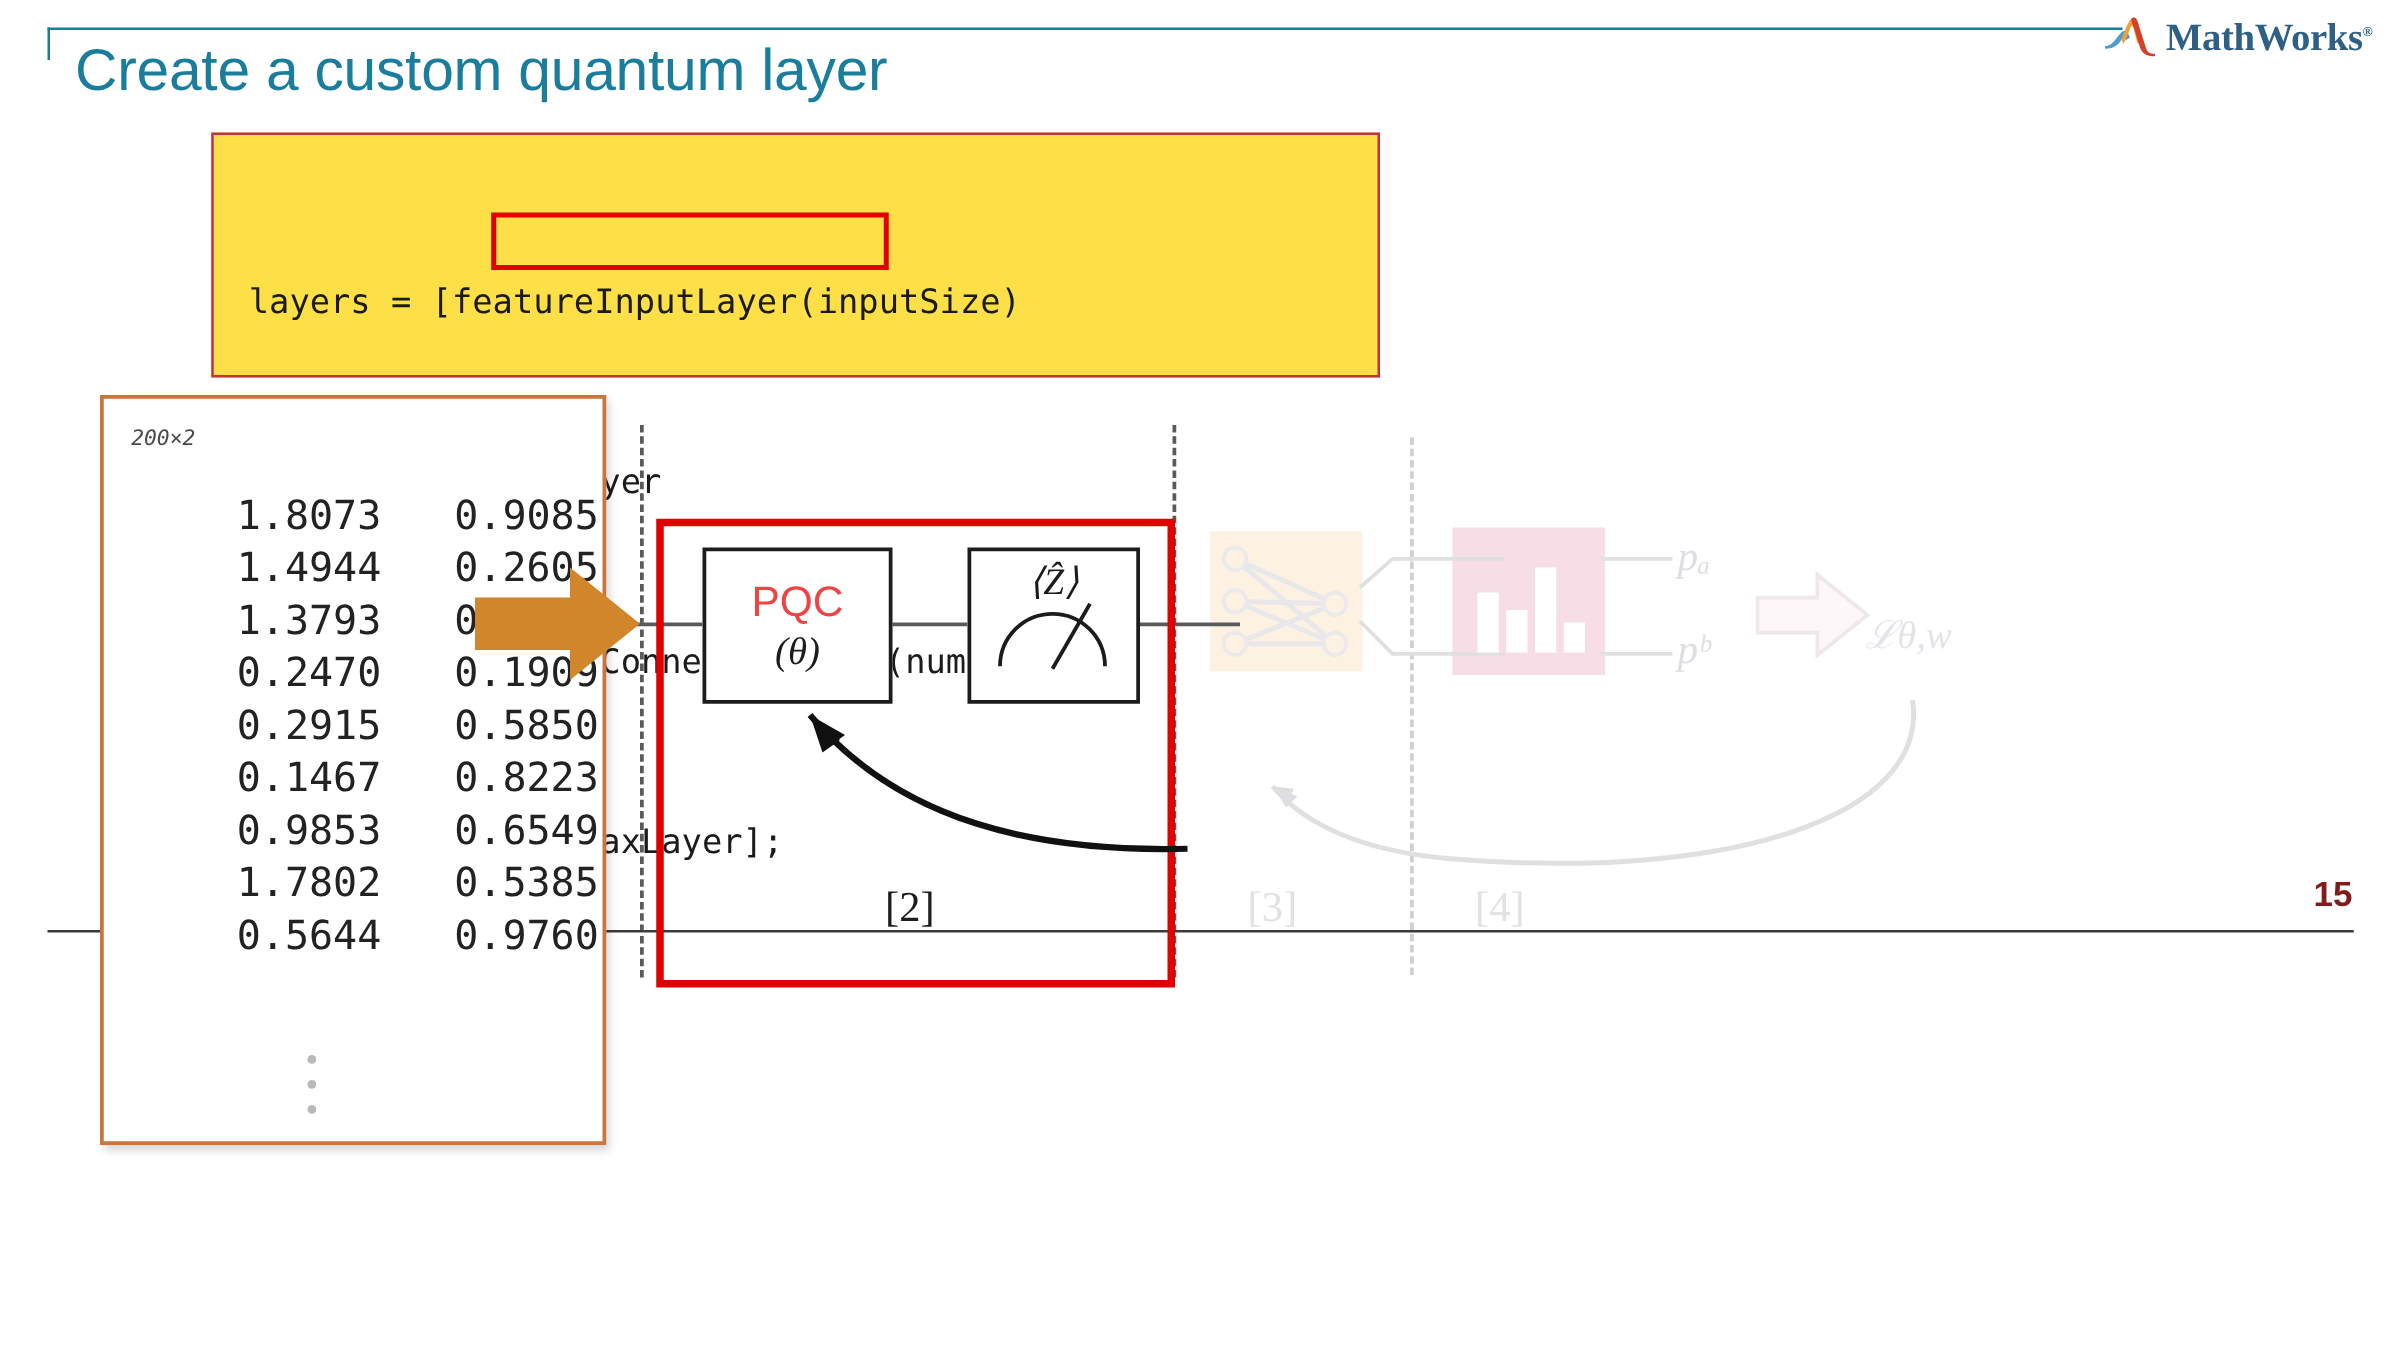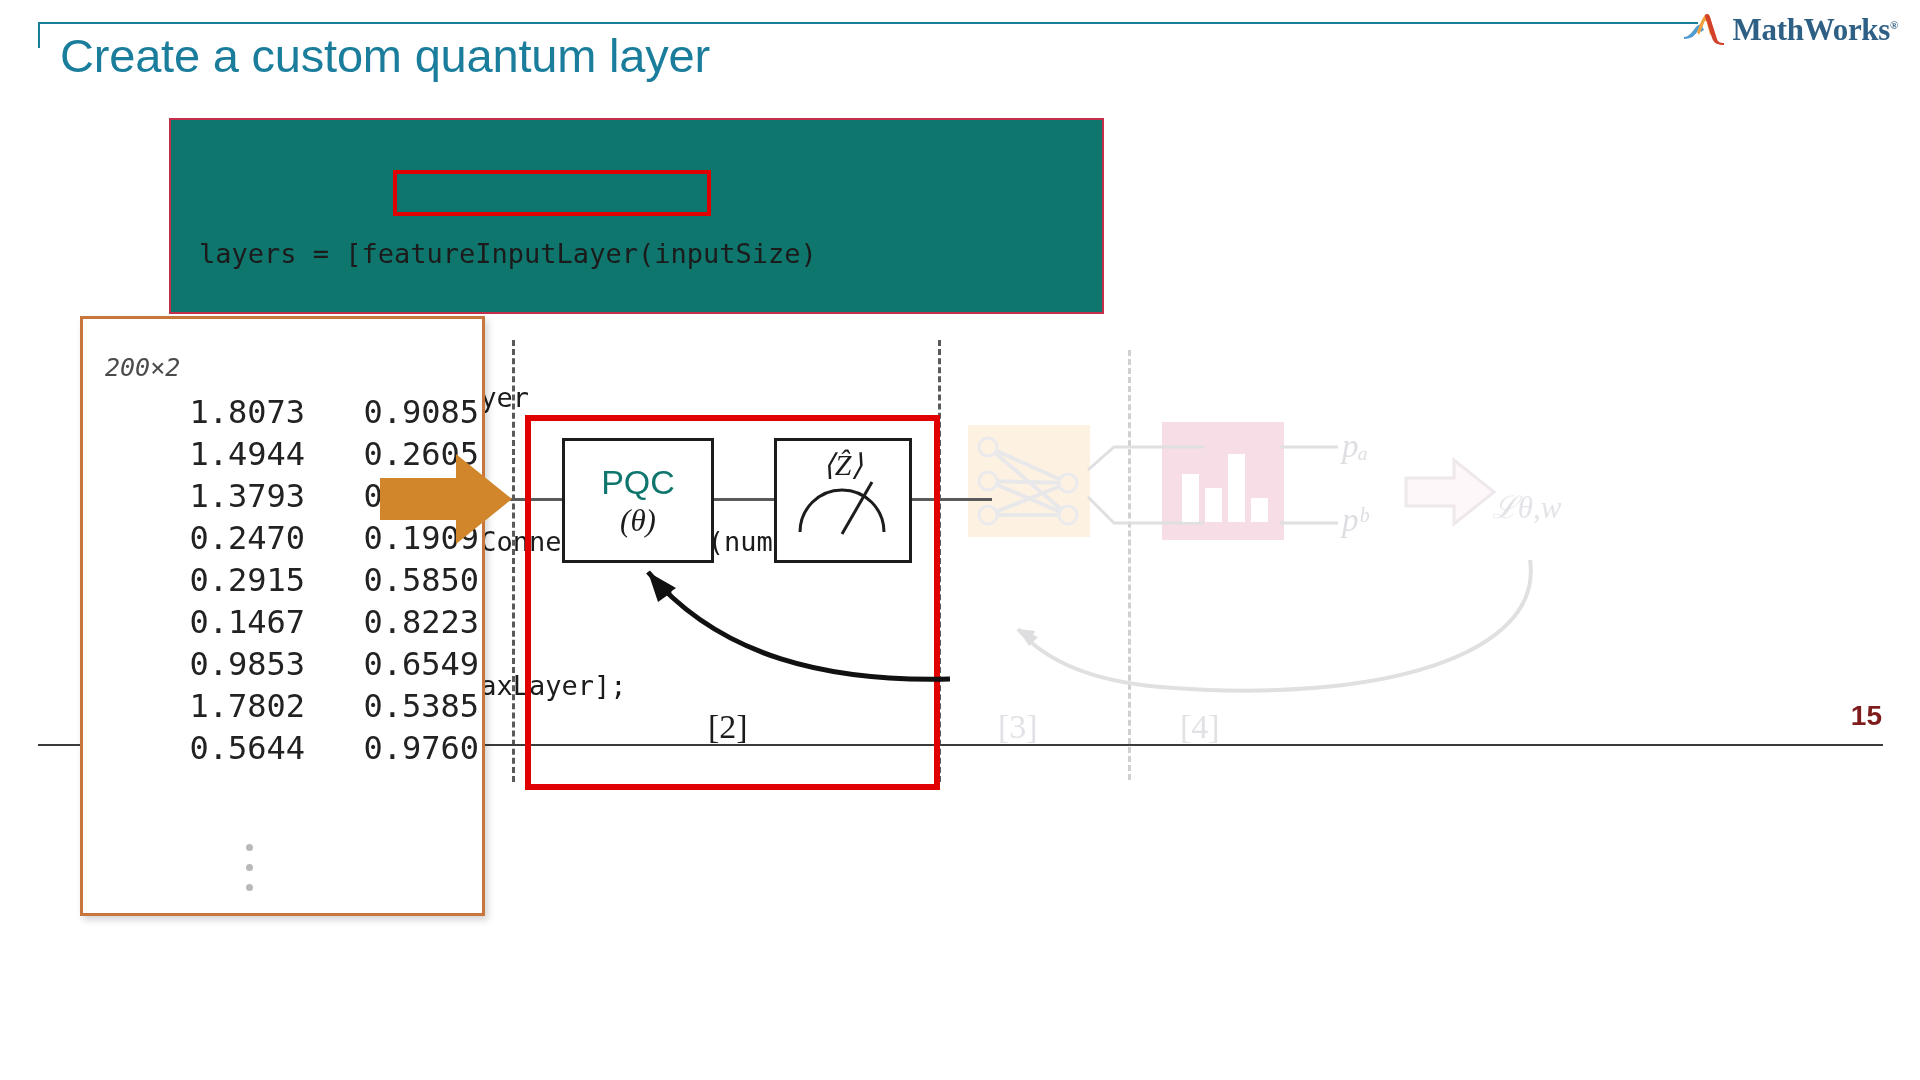"layers = [featureInputLayer(inputSize)" .code-block { background: #0f766e -> #fde047; margin-top: 12px -> none }
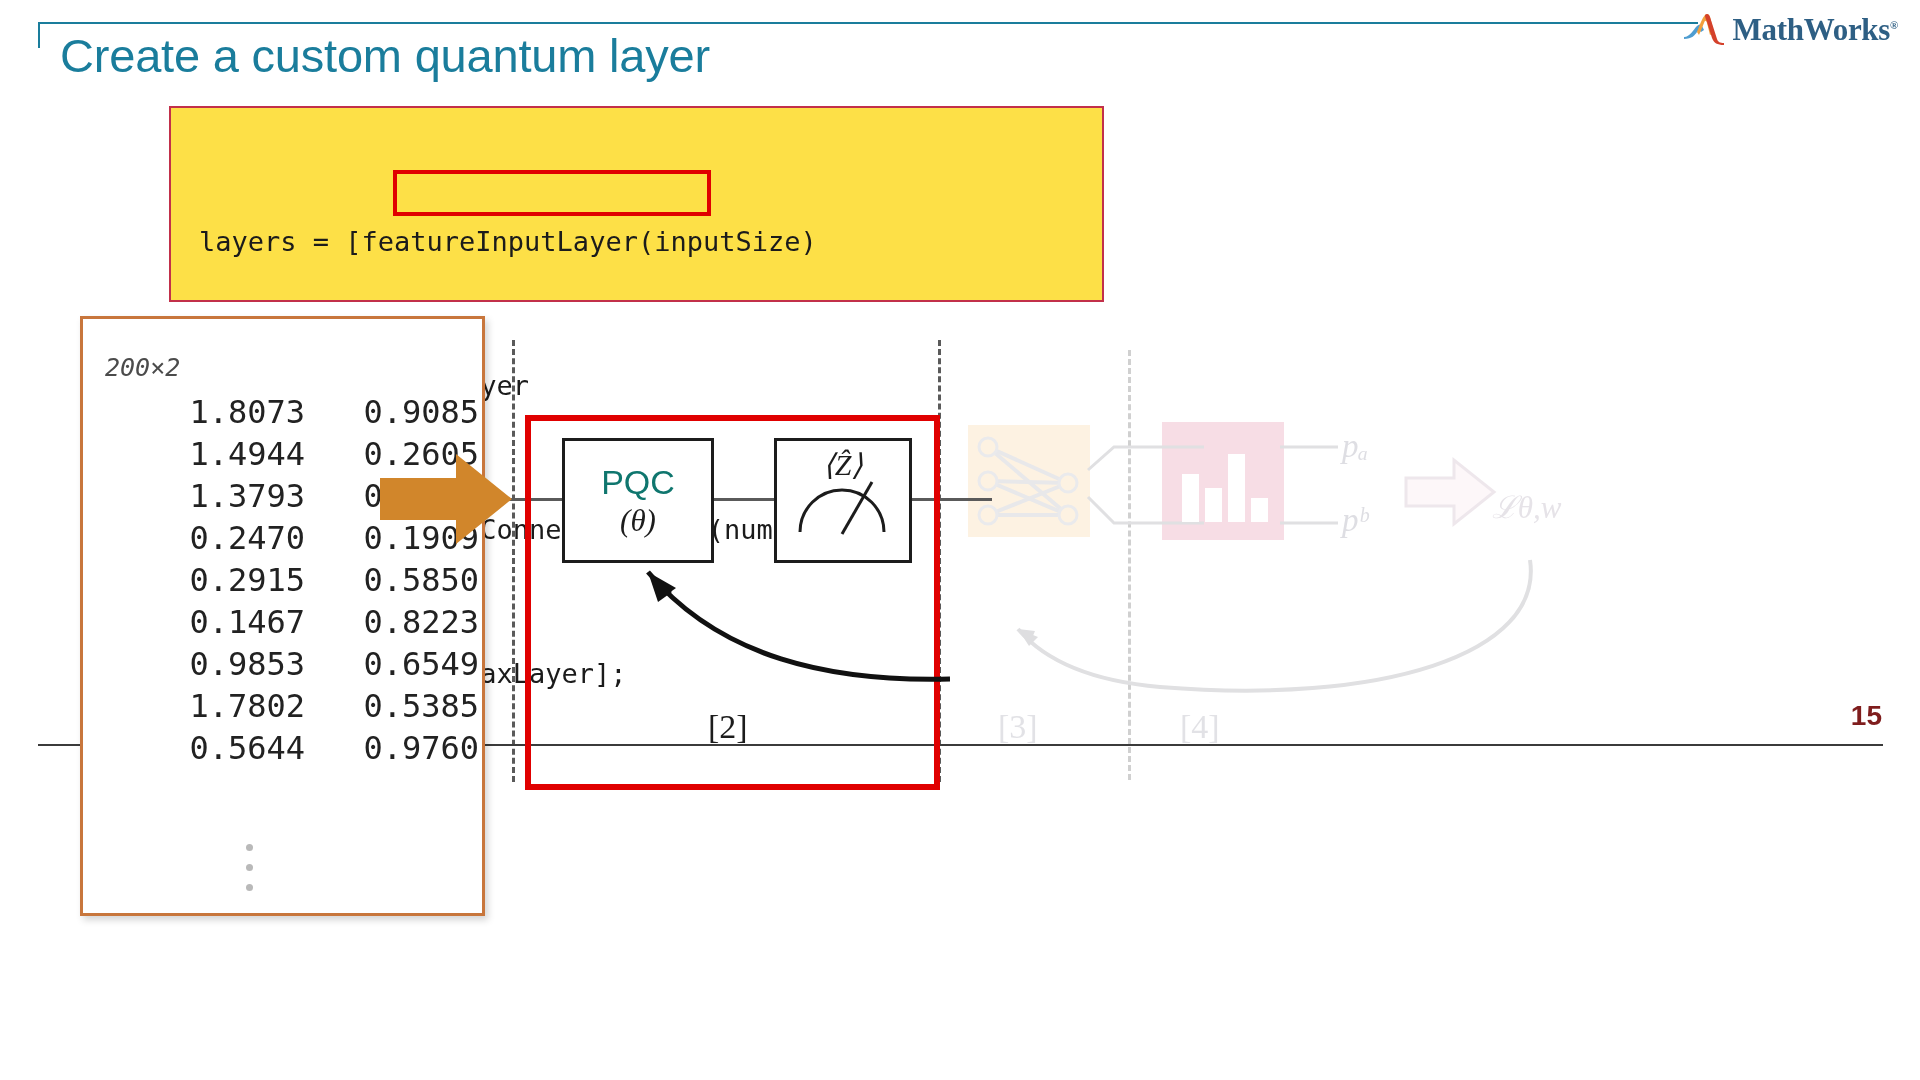"200×2" .data-dim { font-size: 25px -> 17px; top: 34px -> 22px }
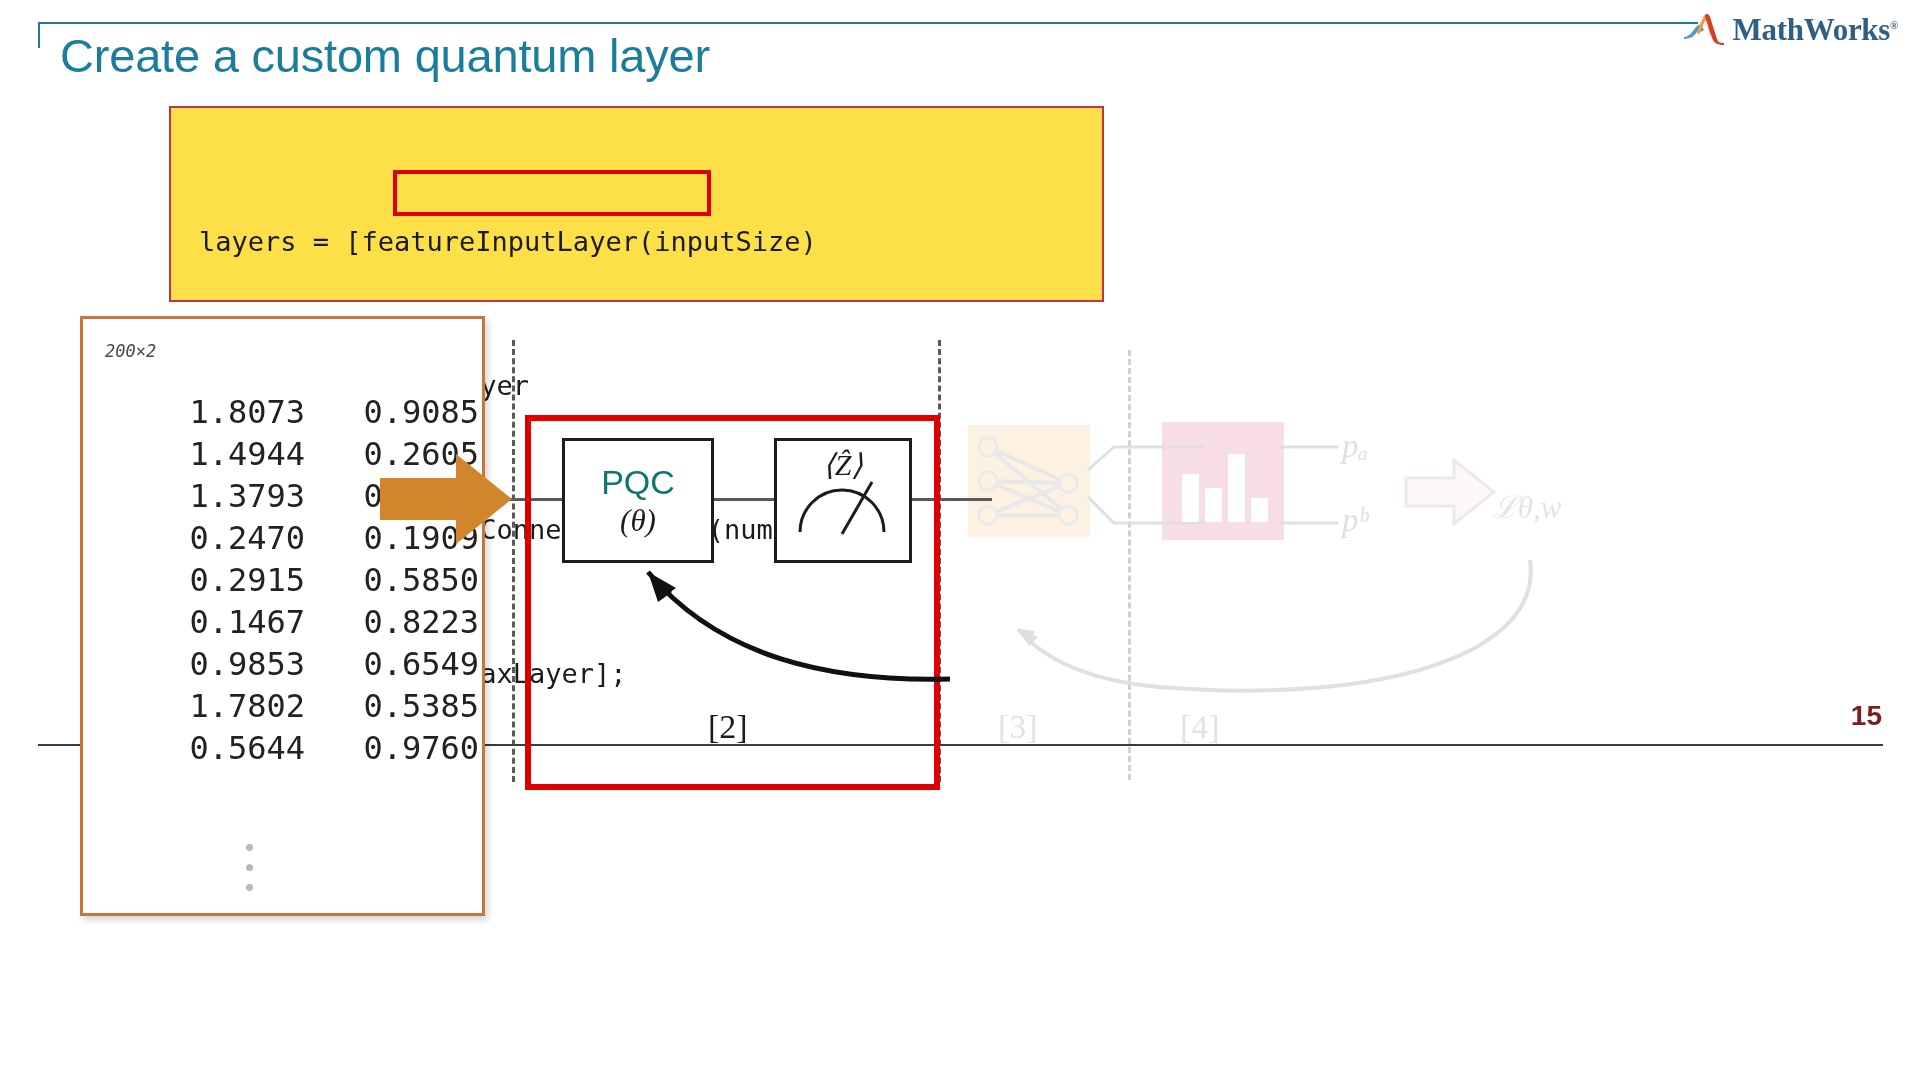"PQC" .gate-label { color: #0f766e -> #ef4444 }
